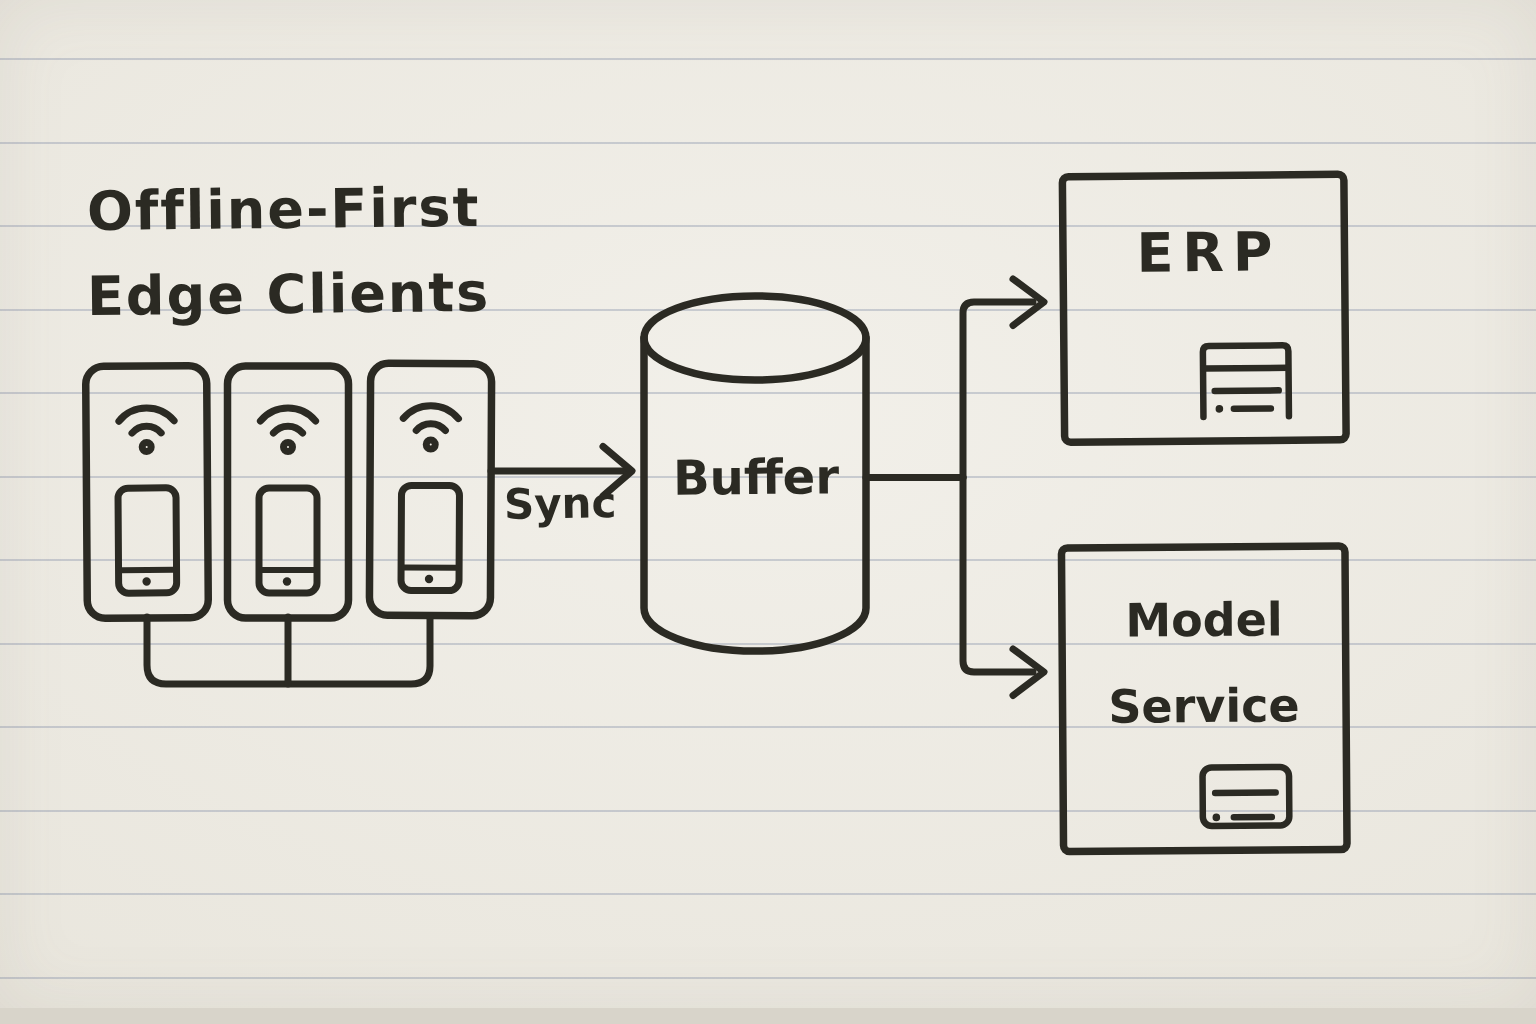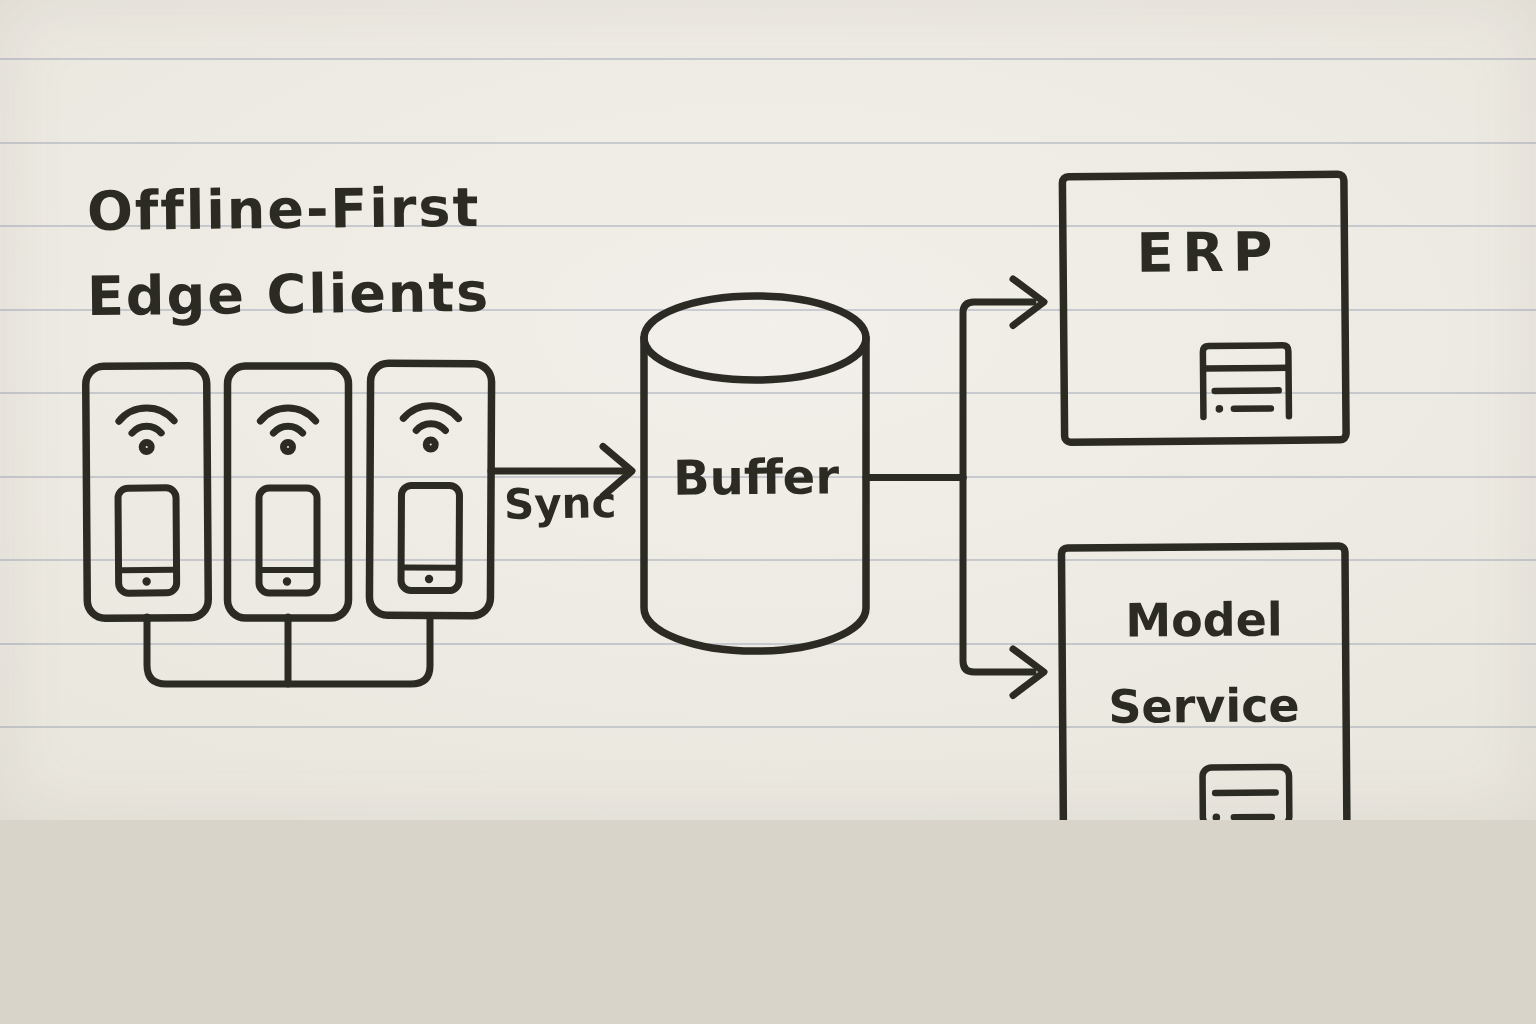"Offline-First" .paper { height: 820px -> 1008px }
